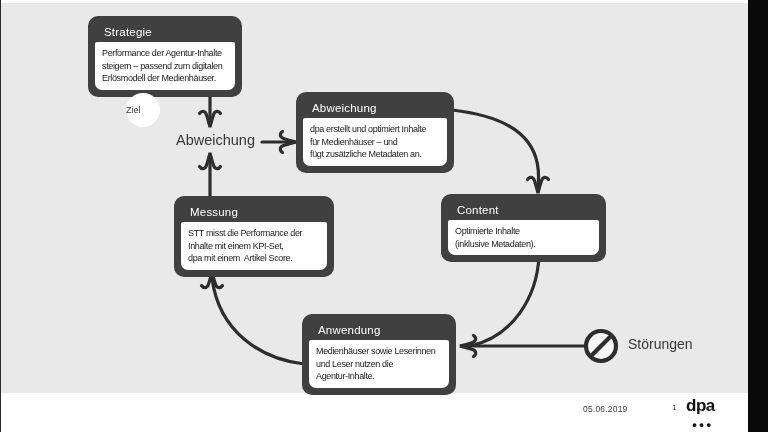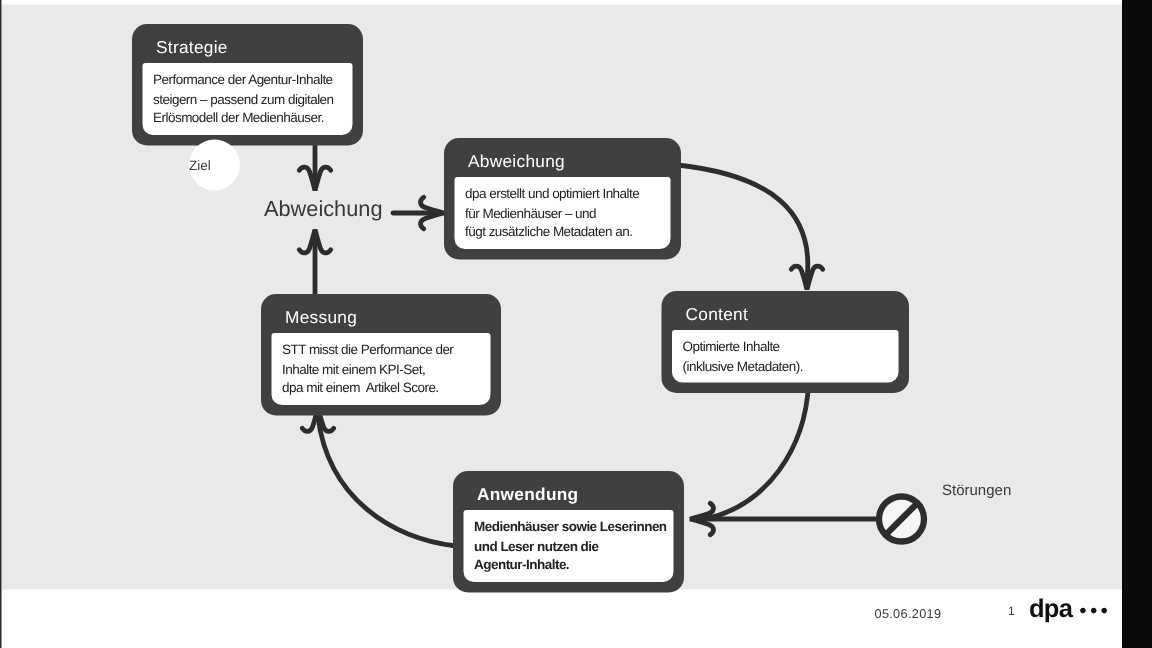"Anwendung" #box-anwendung { font-weight: bold -> none }
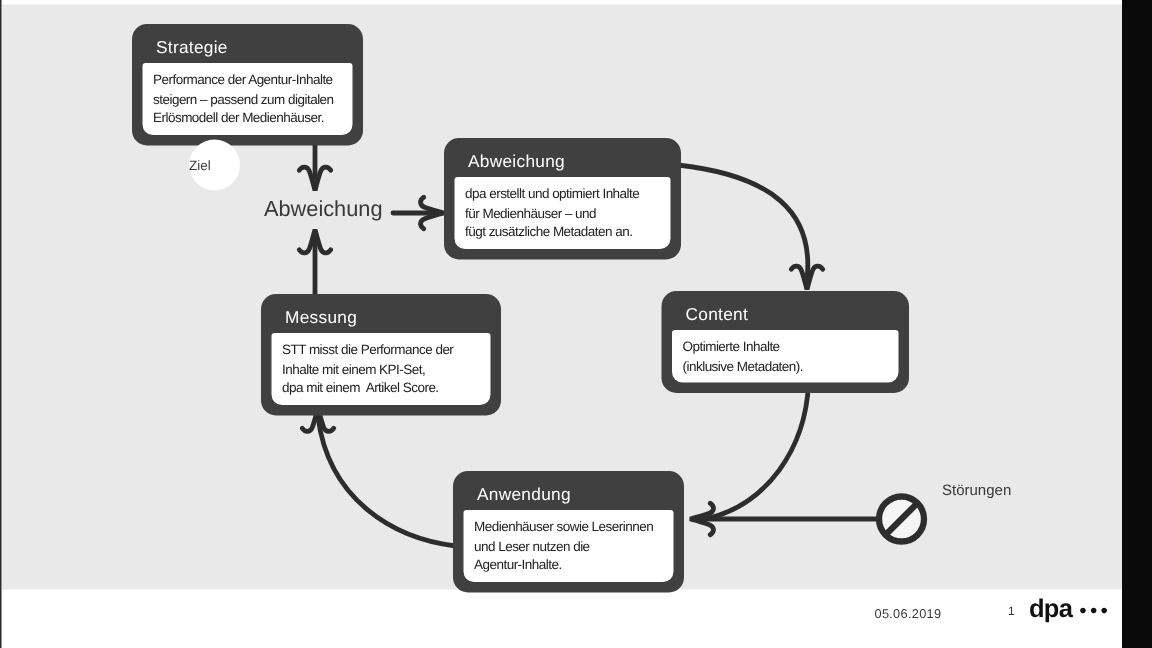"Störungen" #label-stoerungen { font-size: 10px -> 14px; top: 322px -> 336px }
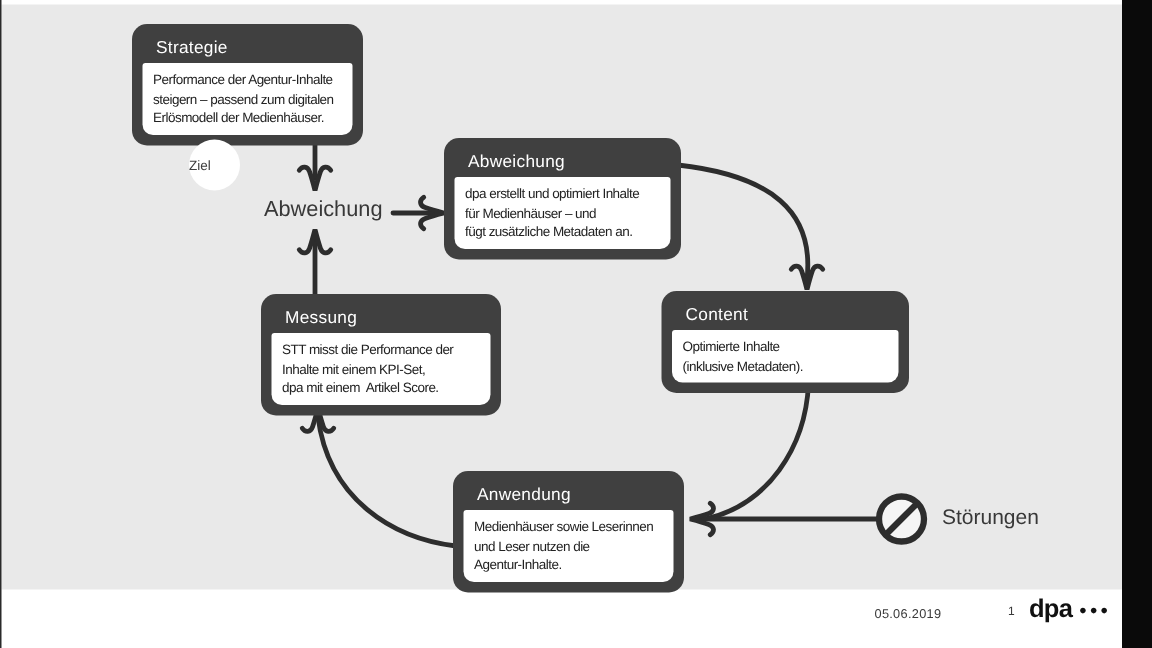"dpa" .footer-logo { flex-direction: none -> column }
